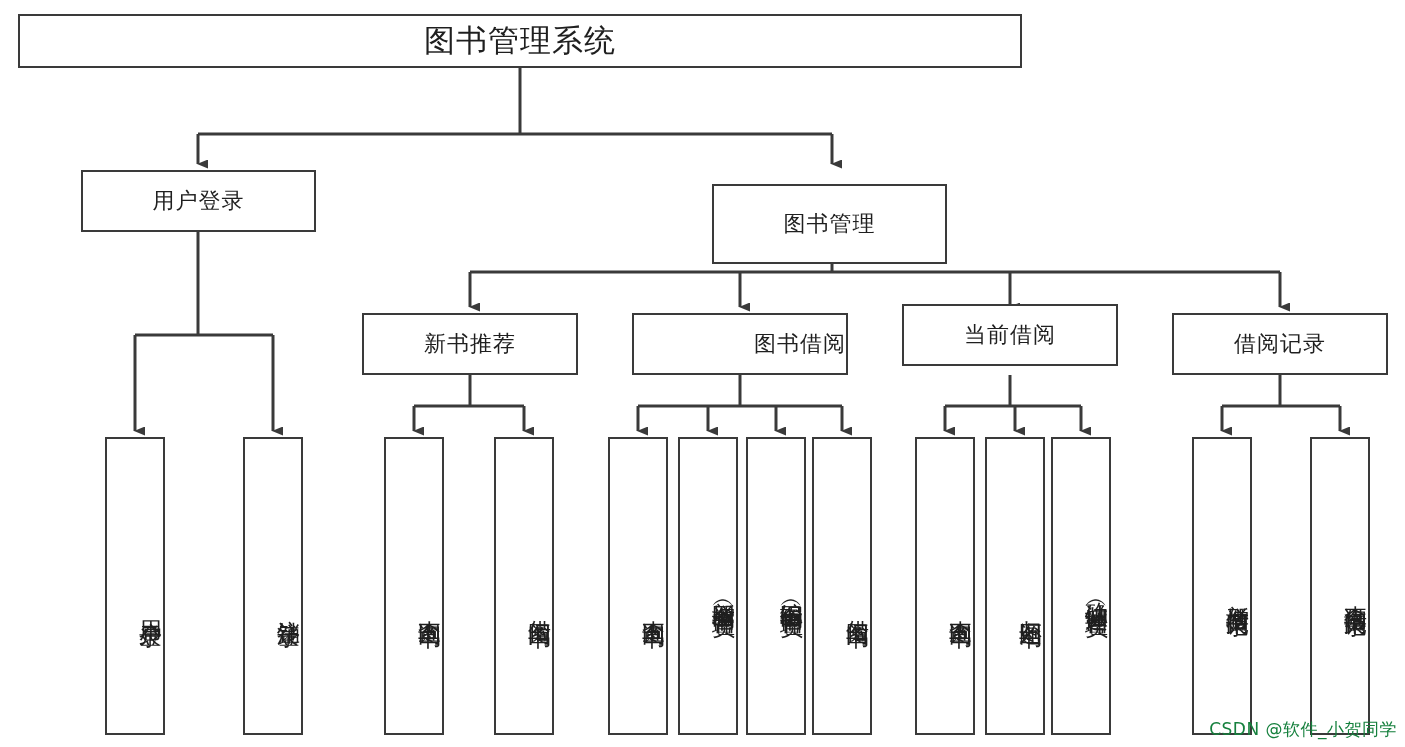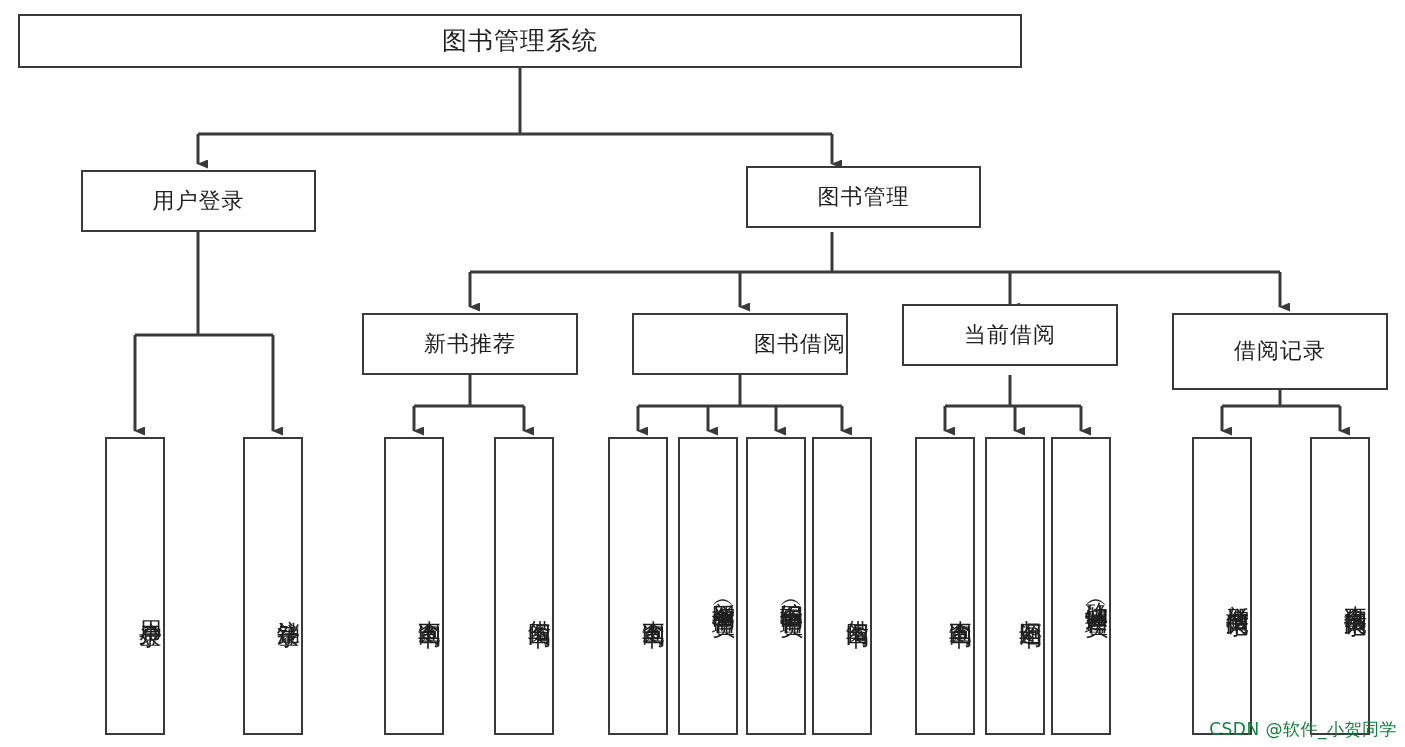"图书管理系统" .node.root { font-size: 25px -> 31px }
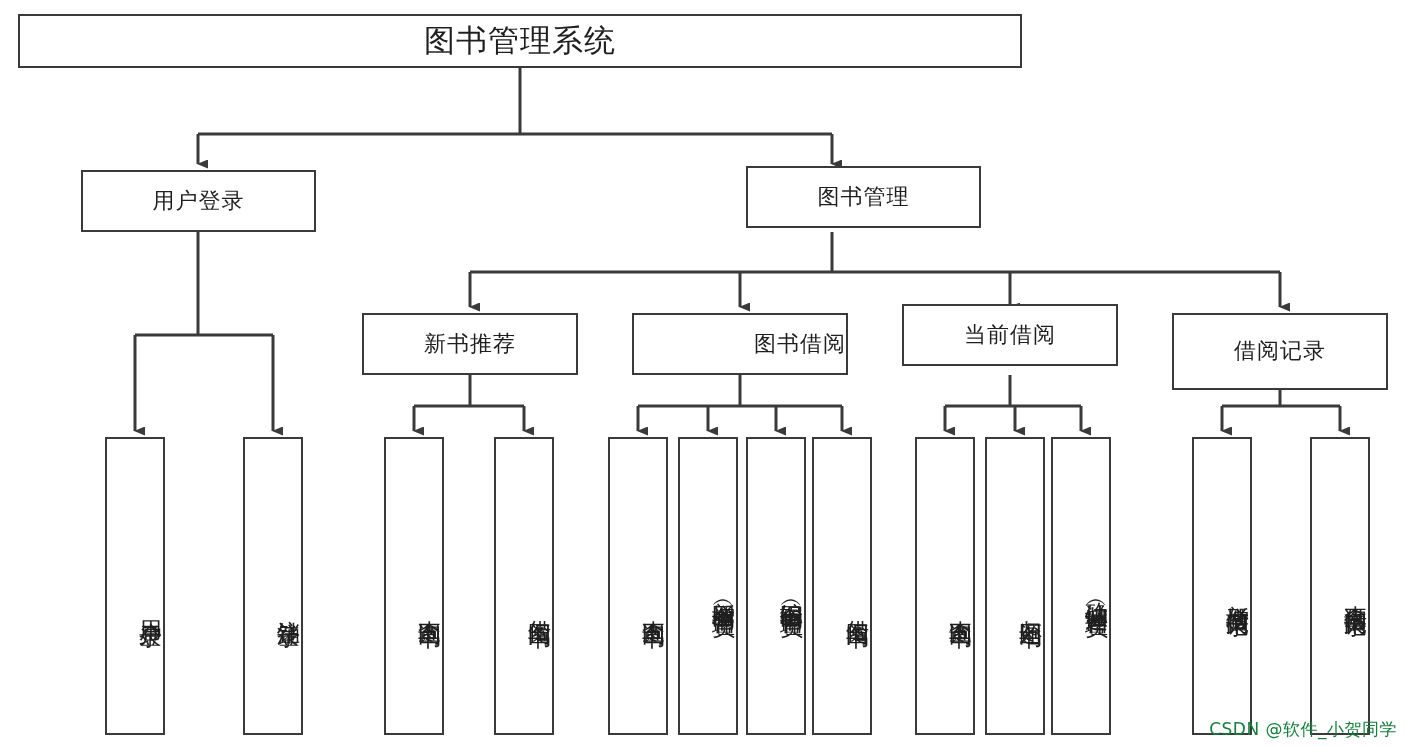"图书管理" div.node { height: 62px -> 80px; margin-left: 34px -> none; top: 166px -> 184px }
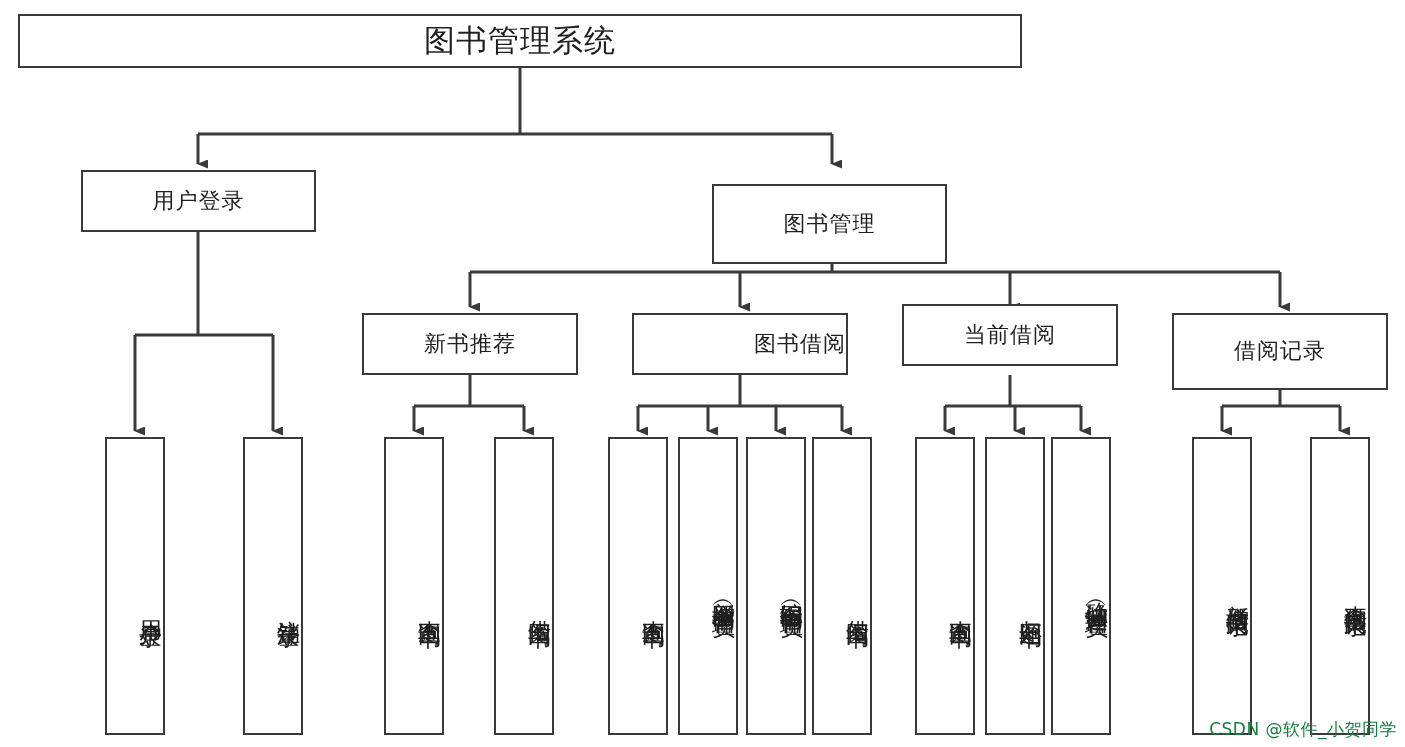"借阅记录" div.node { height: 77px -> 62px }
